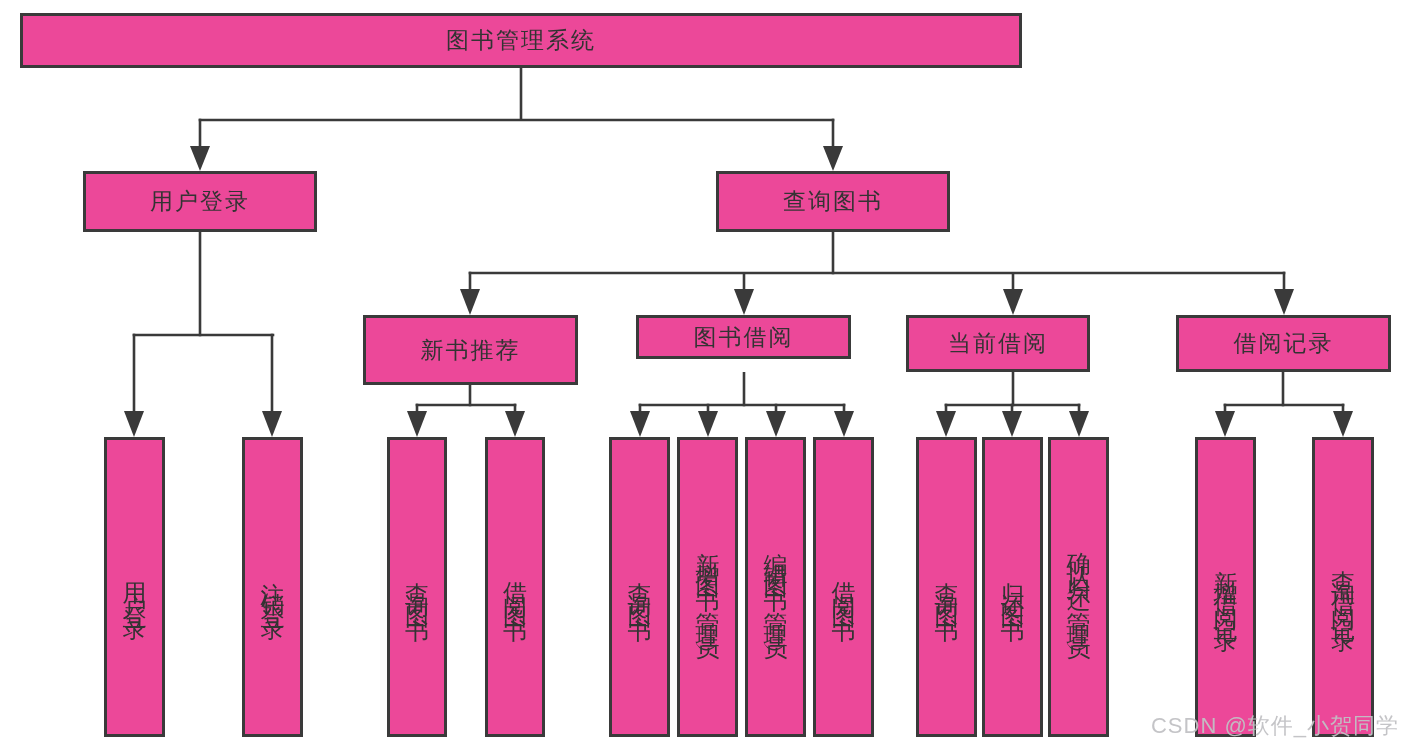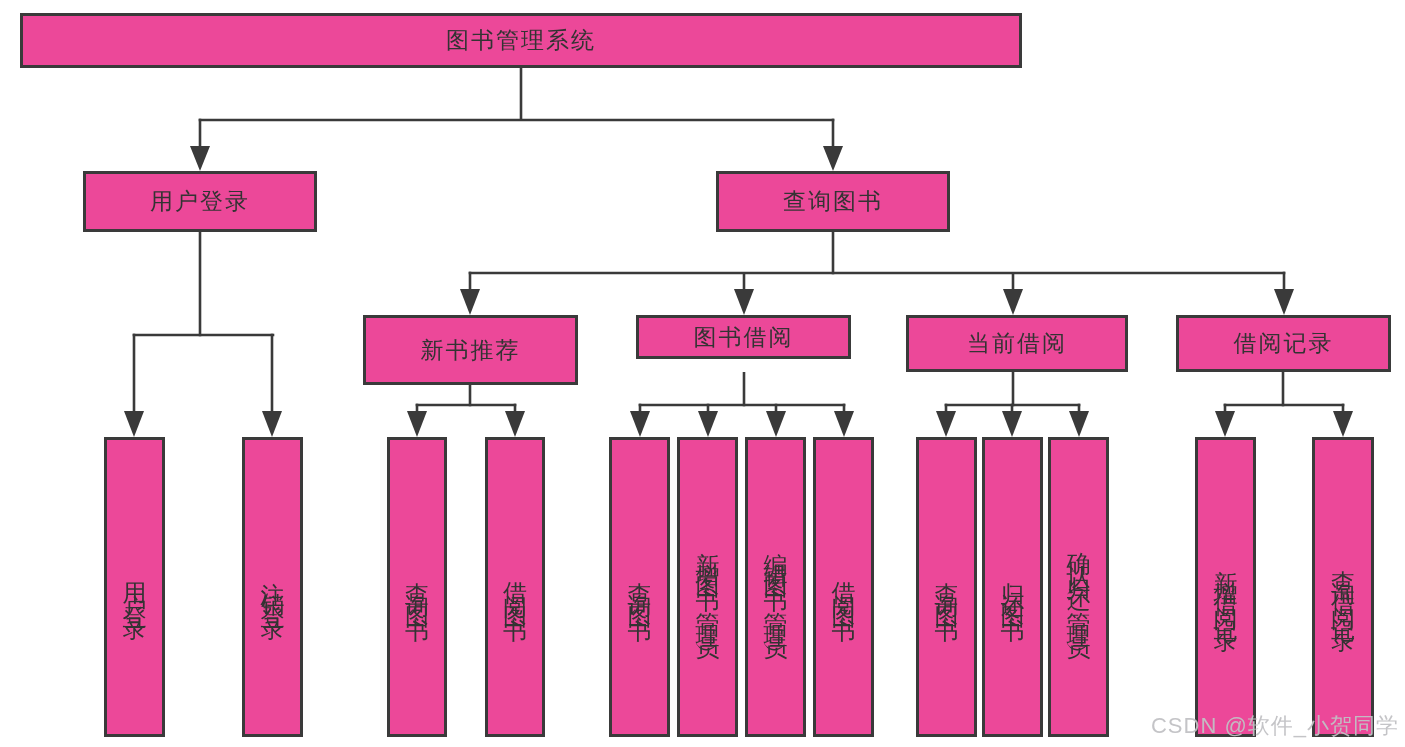"当前借阅" div.box { width: 222px -> 184px }
